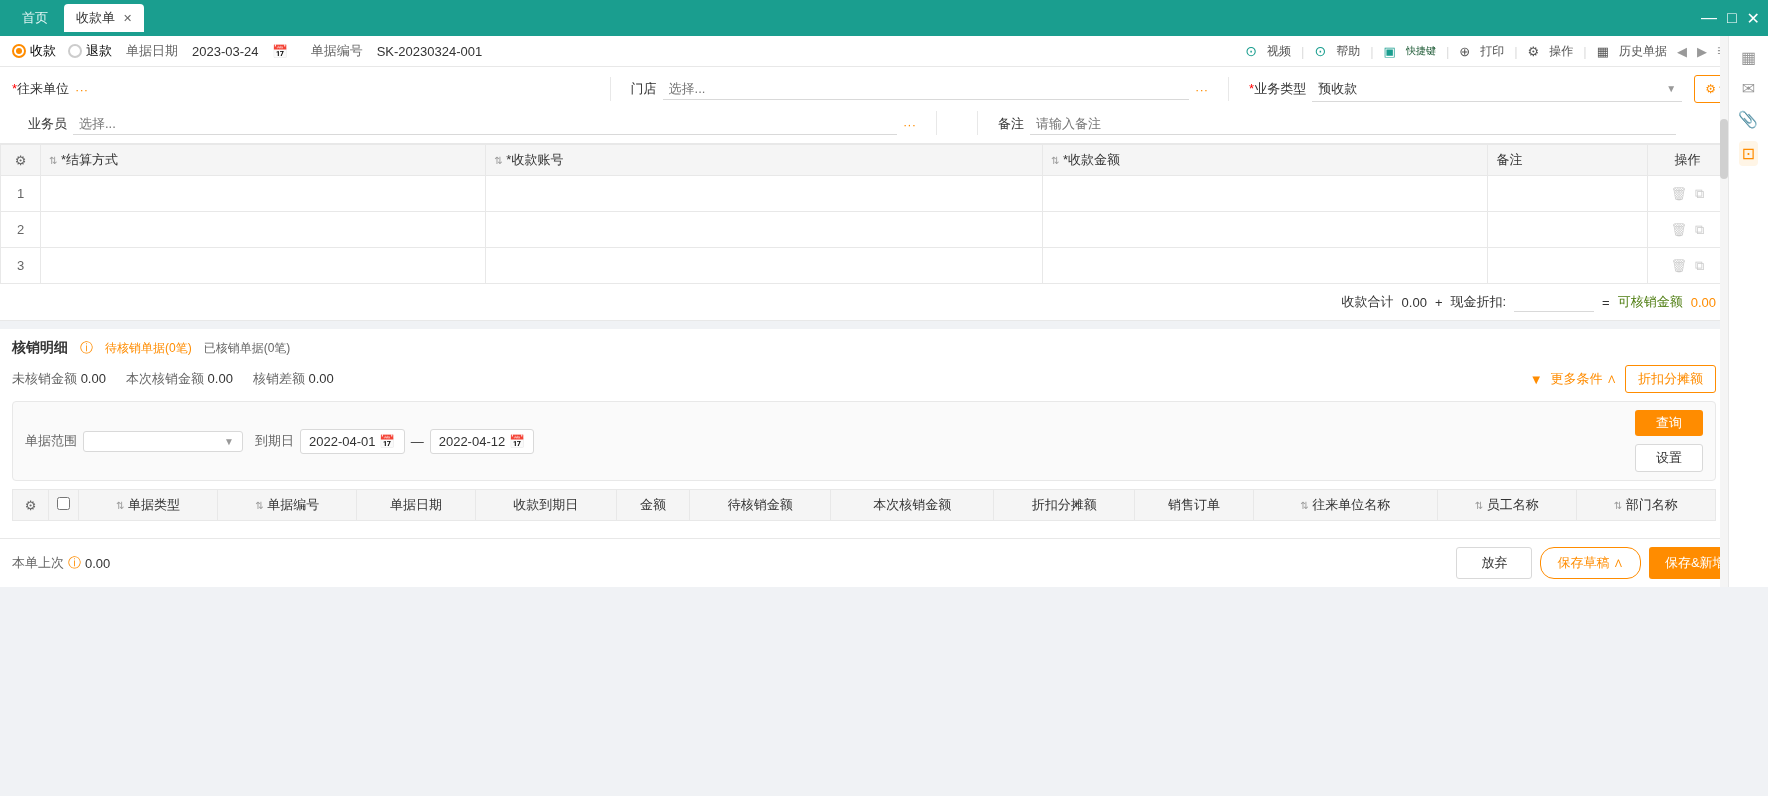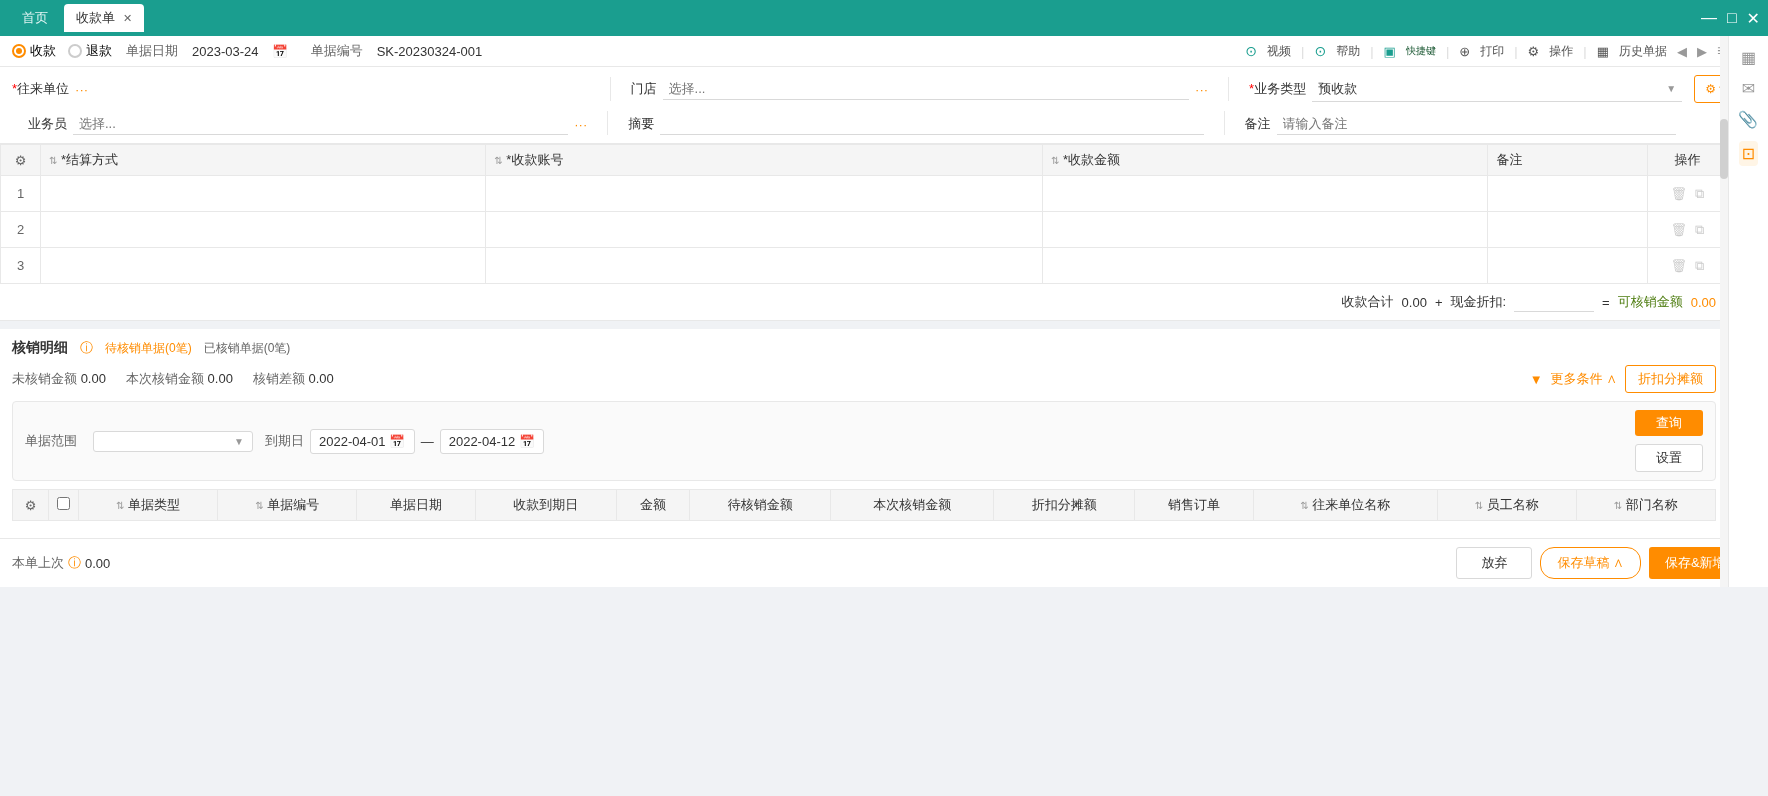"摘要" div { html: <div> <label>摘要</label> <input> </div> -> none }
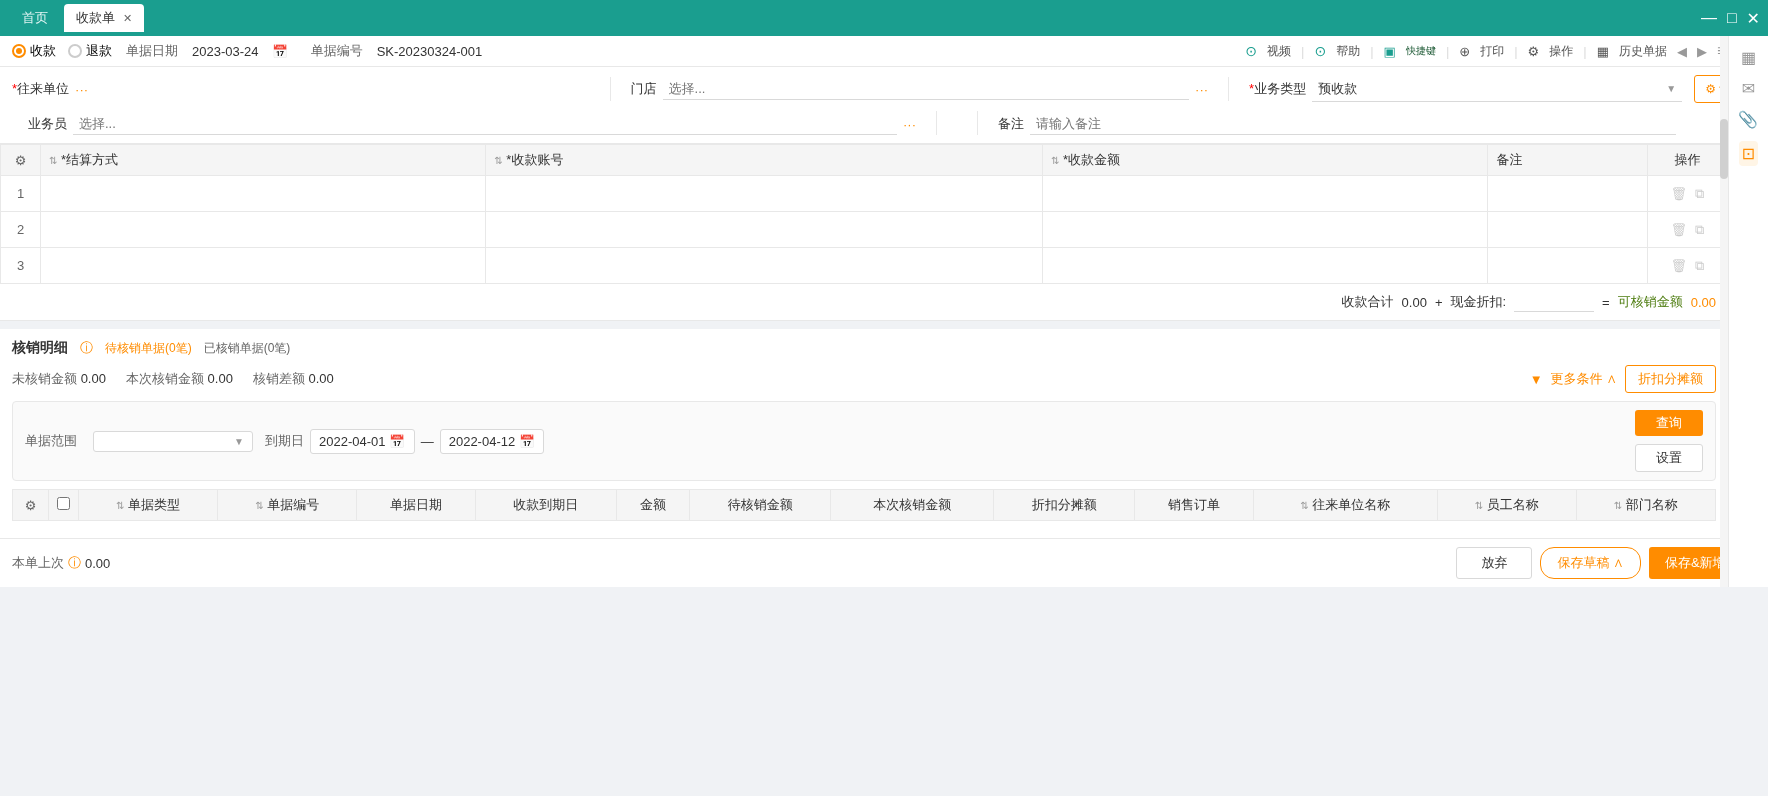"单据范围" div { gap: 16px -> 6px }
